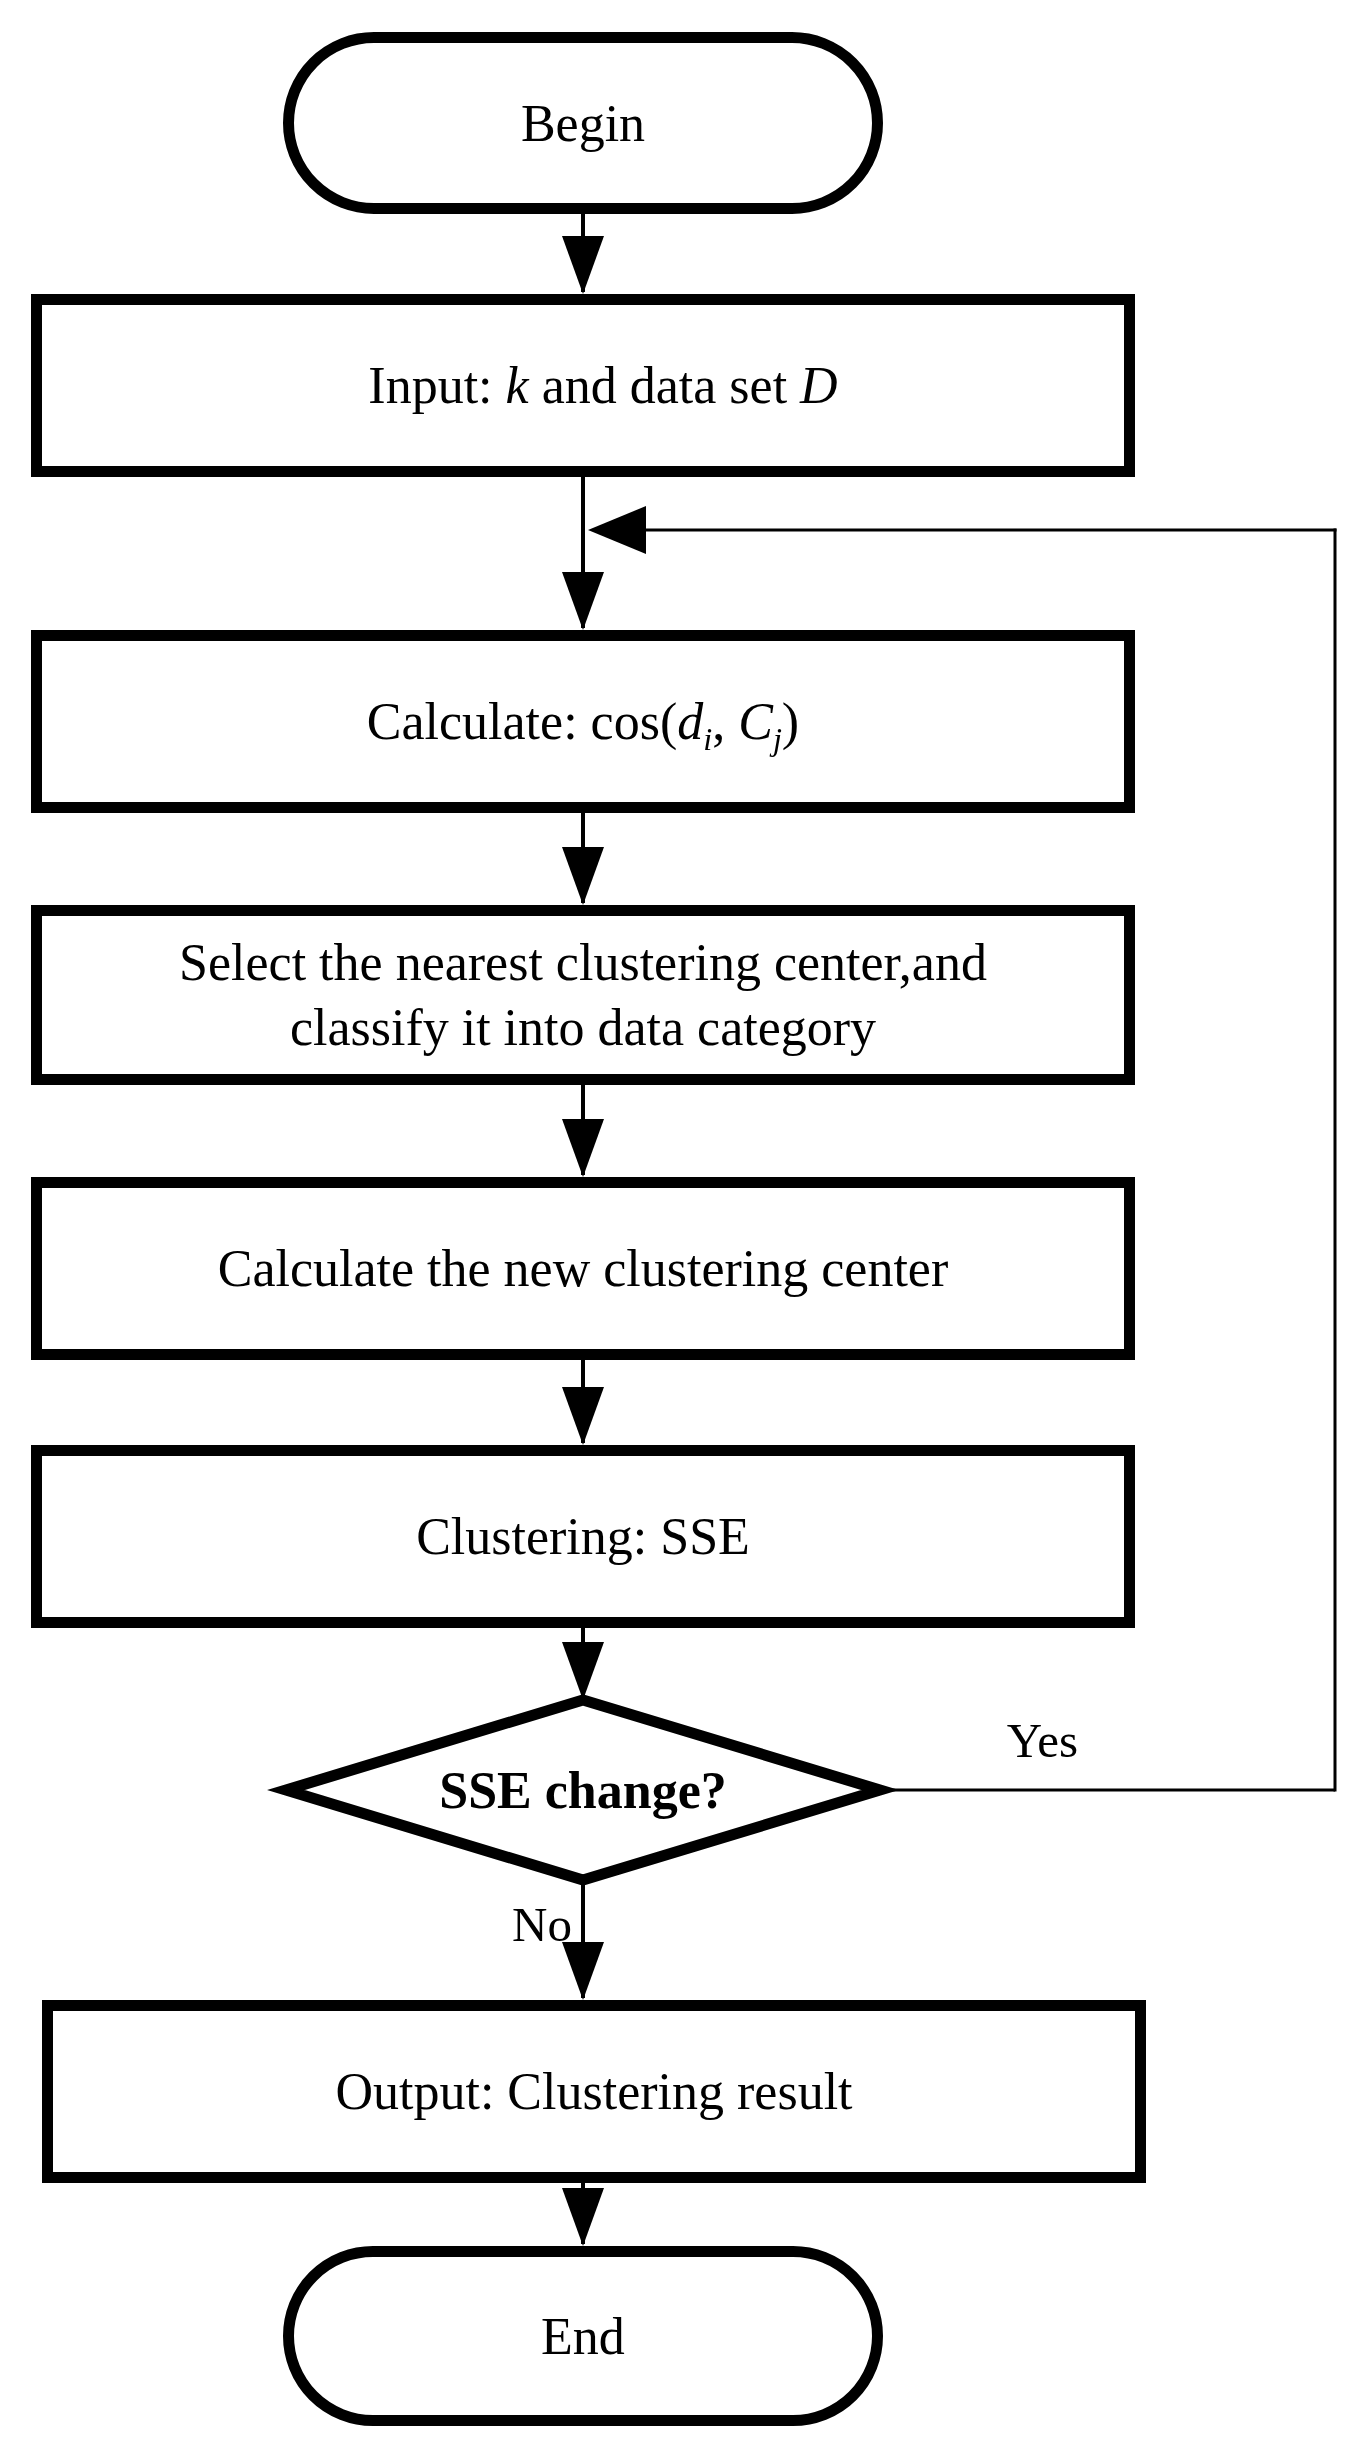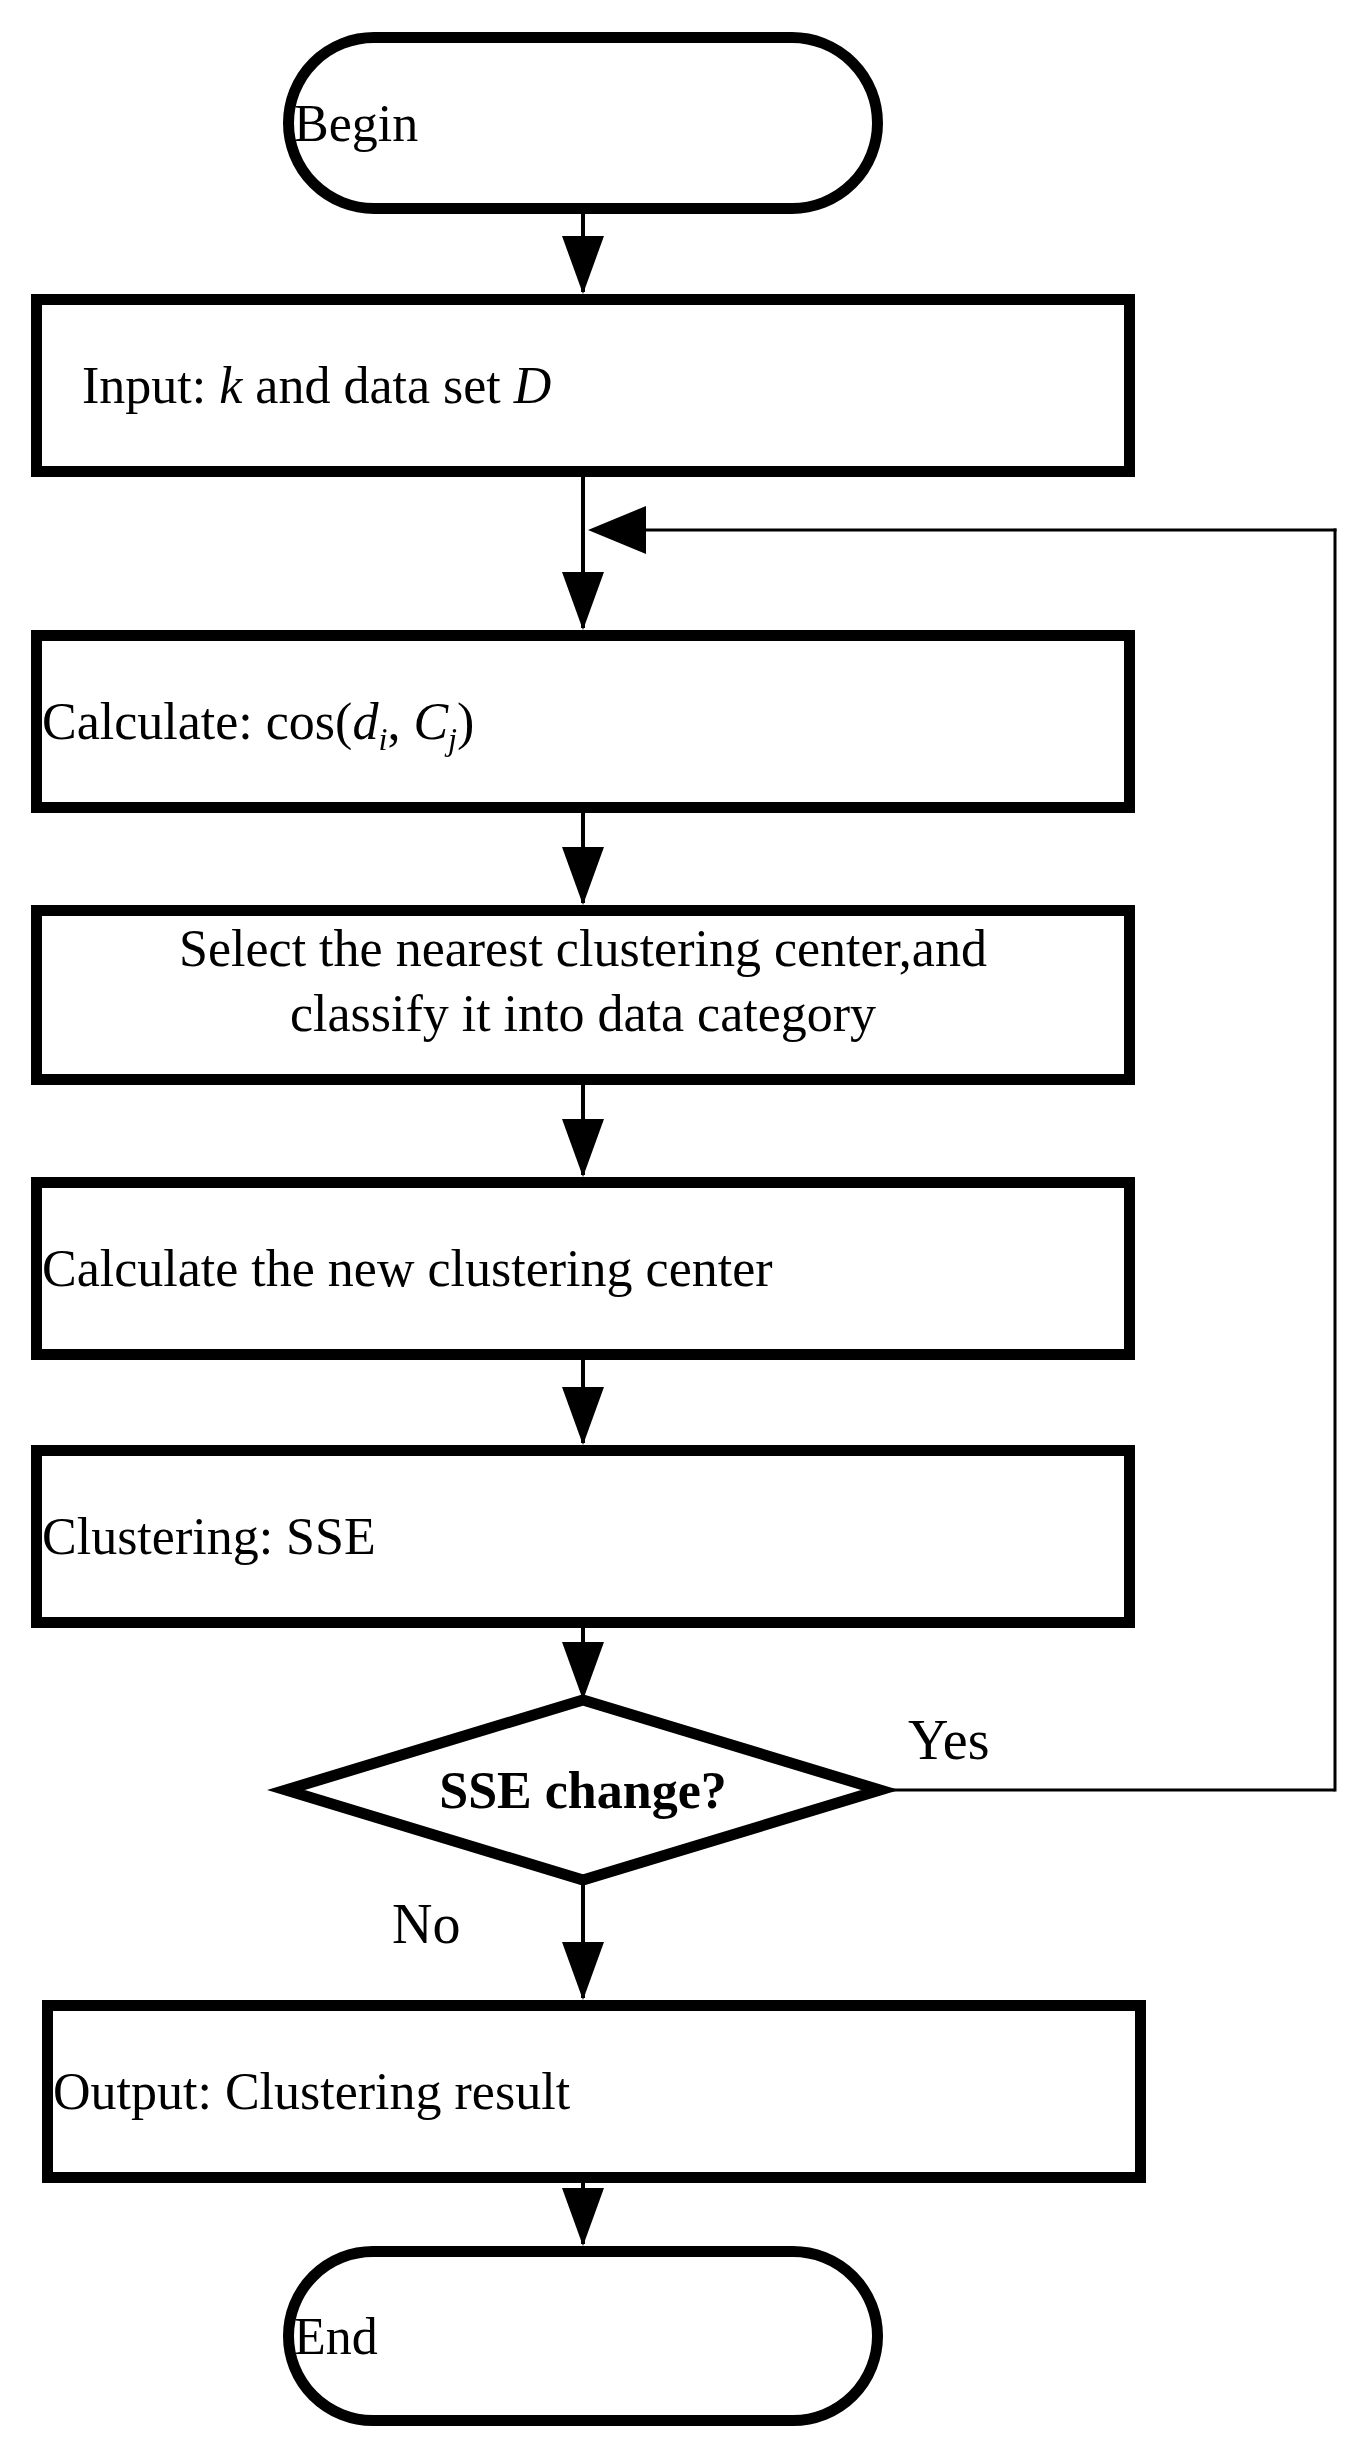"Begin" .node { justify-content: flex-start -> center }
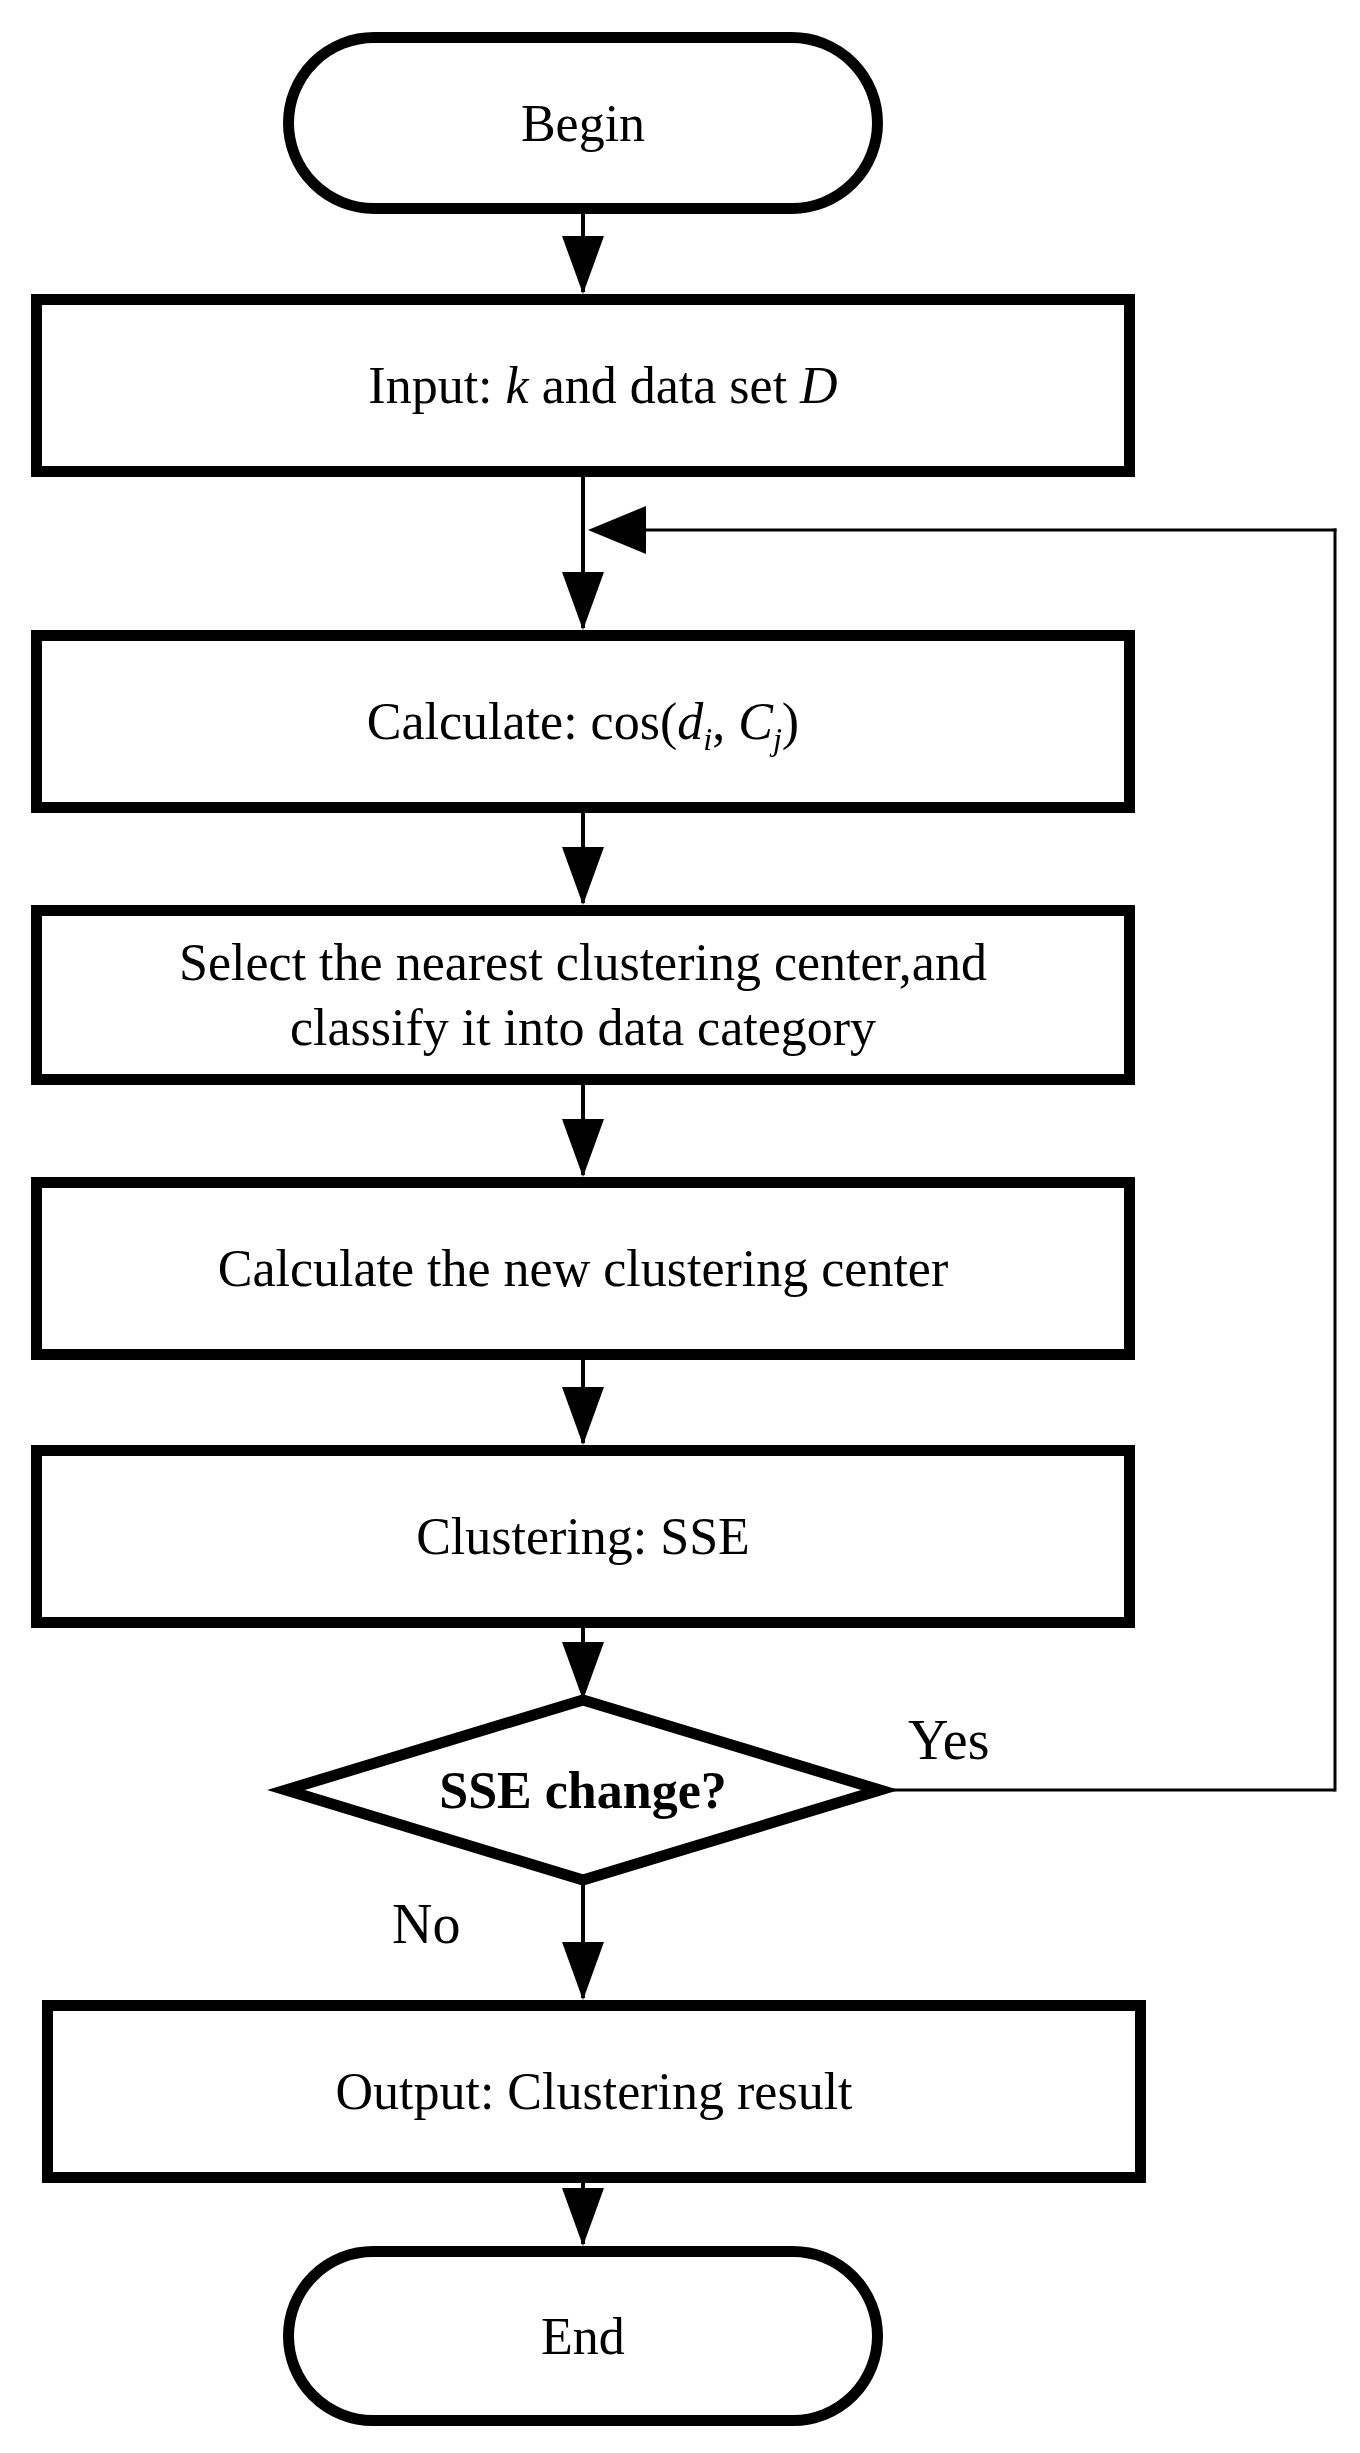"Yes" .edge-label { font-size: 56px -> 49px; justify-content: flex-start -> flex-end }
